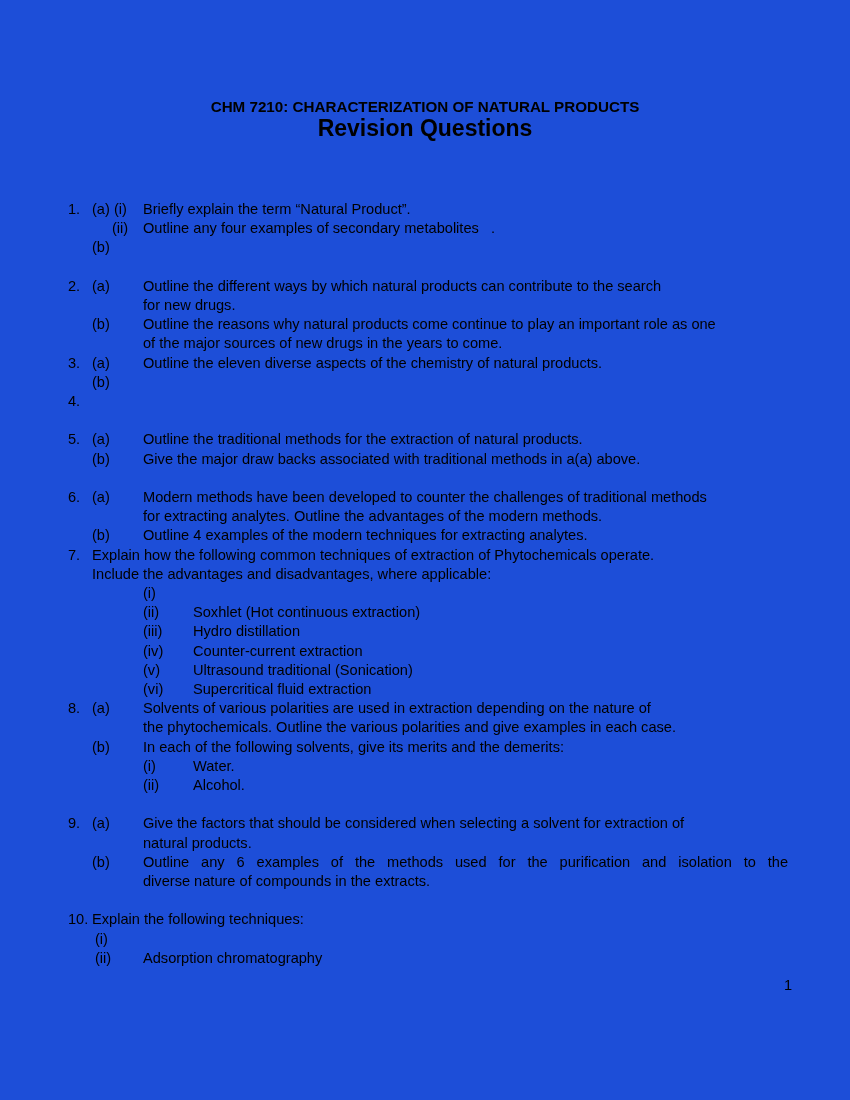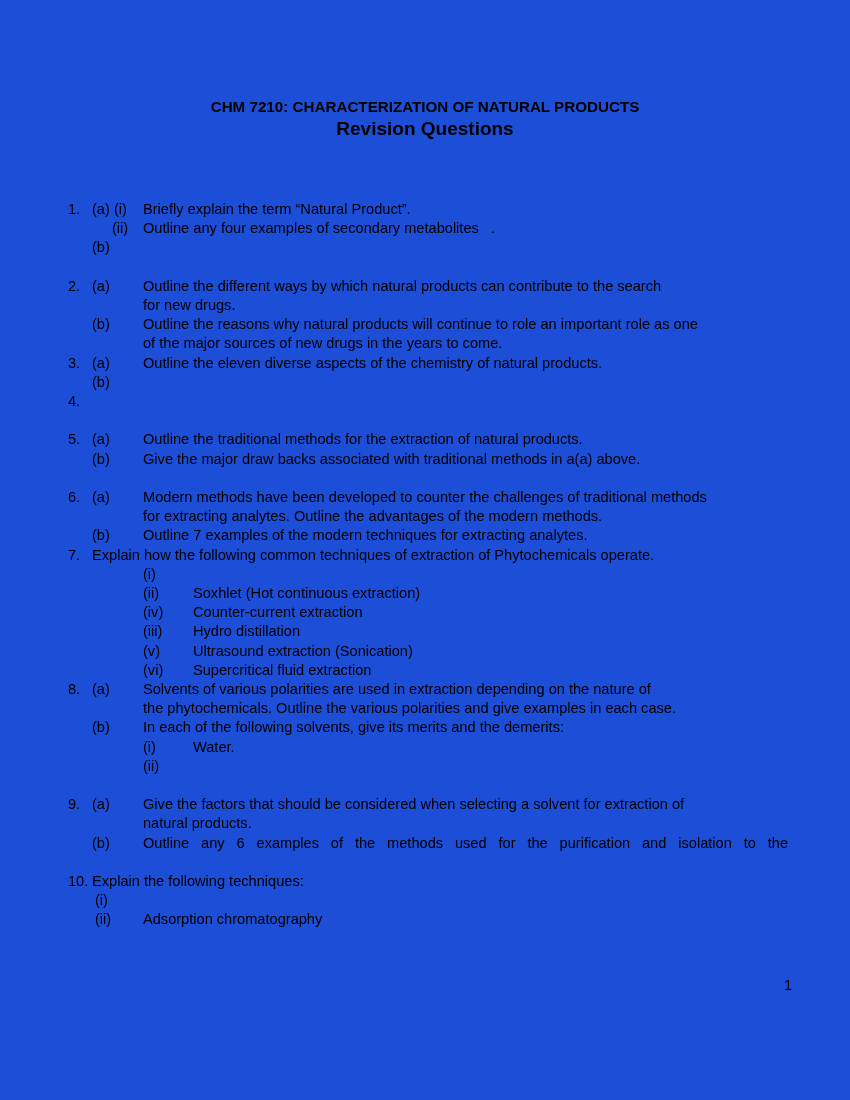"Revision Questions" .hdr .t2 { font-size: 19px -> 23px }
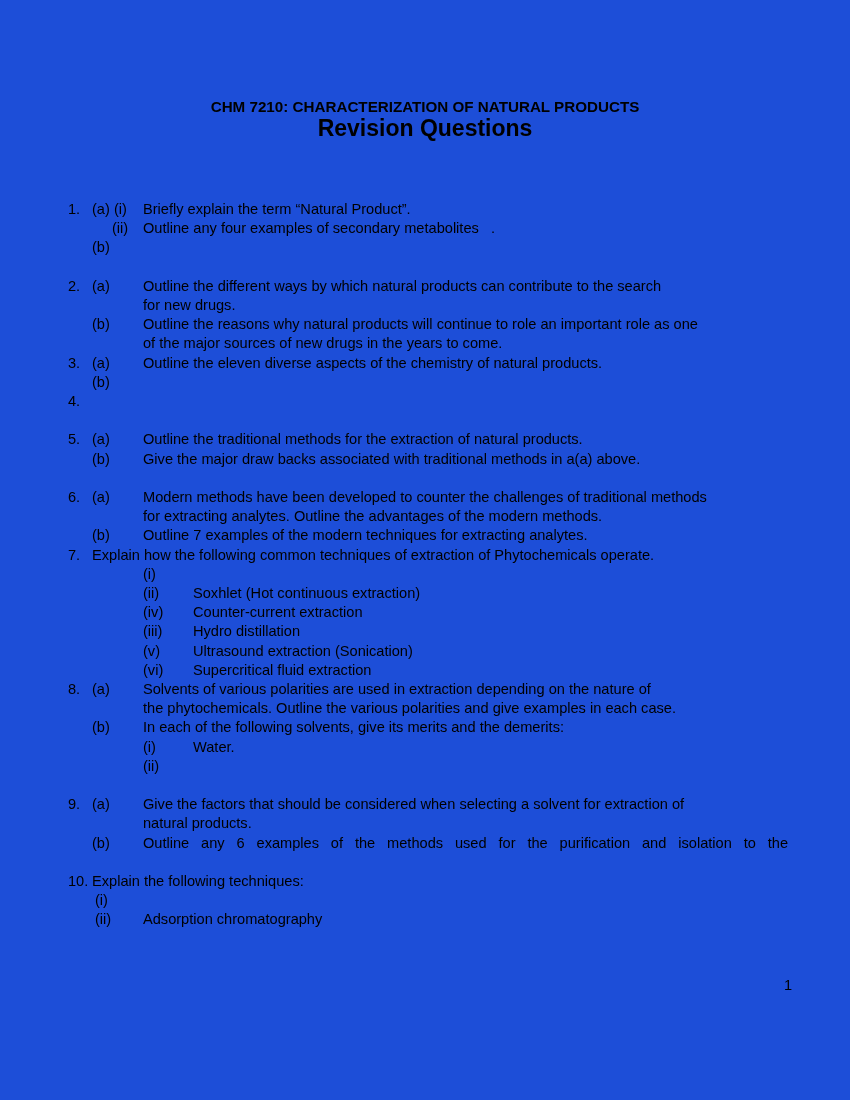"Outline the reasons why natural" span.t { text: will continue to role -> come continue to play }
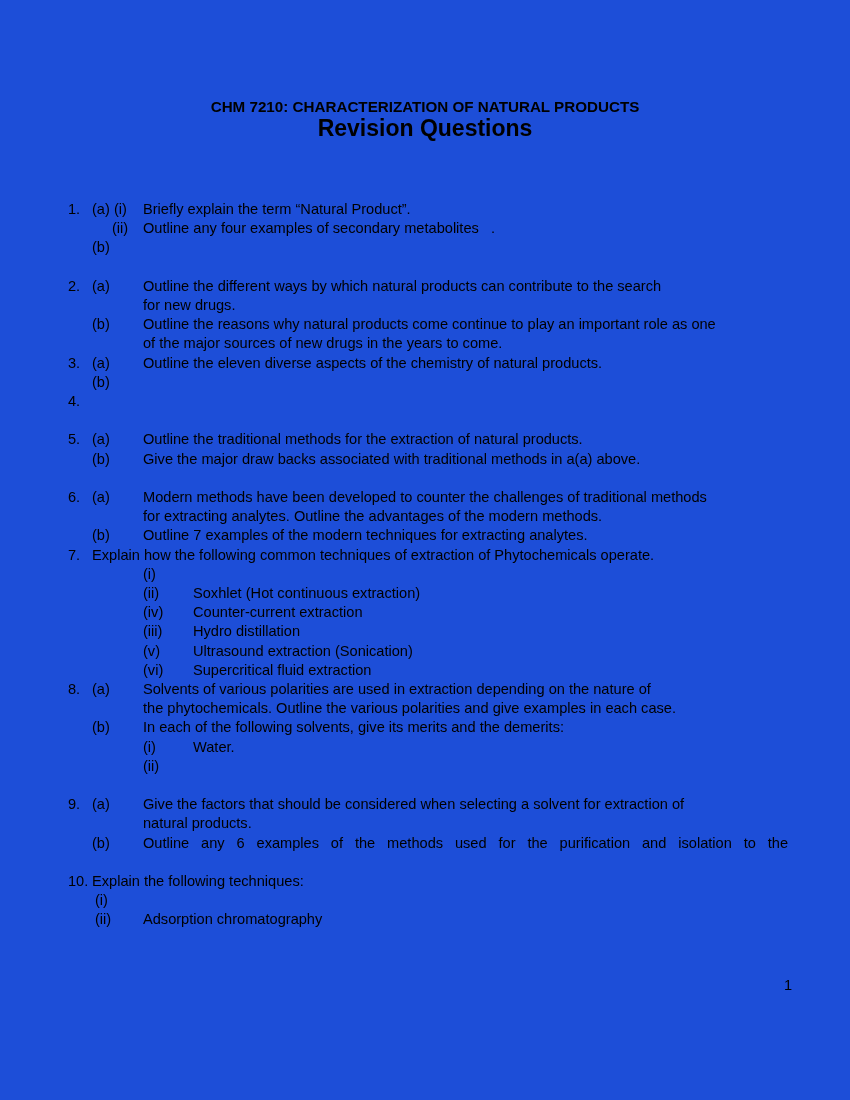"Outline 7 examples of the" span.t { text: 7 -> 4 }
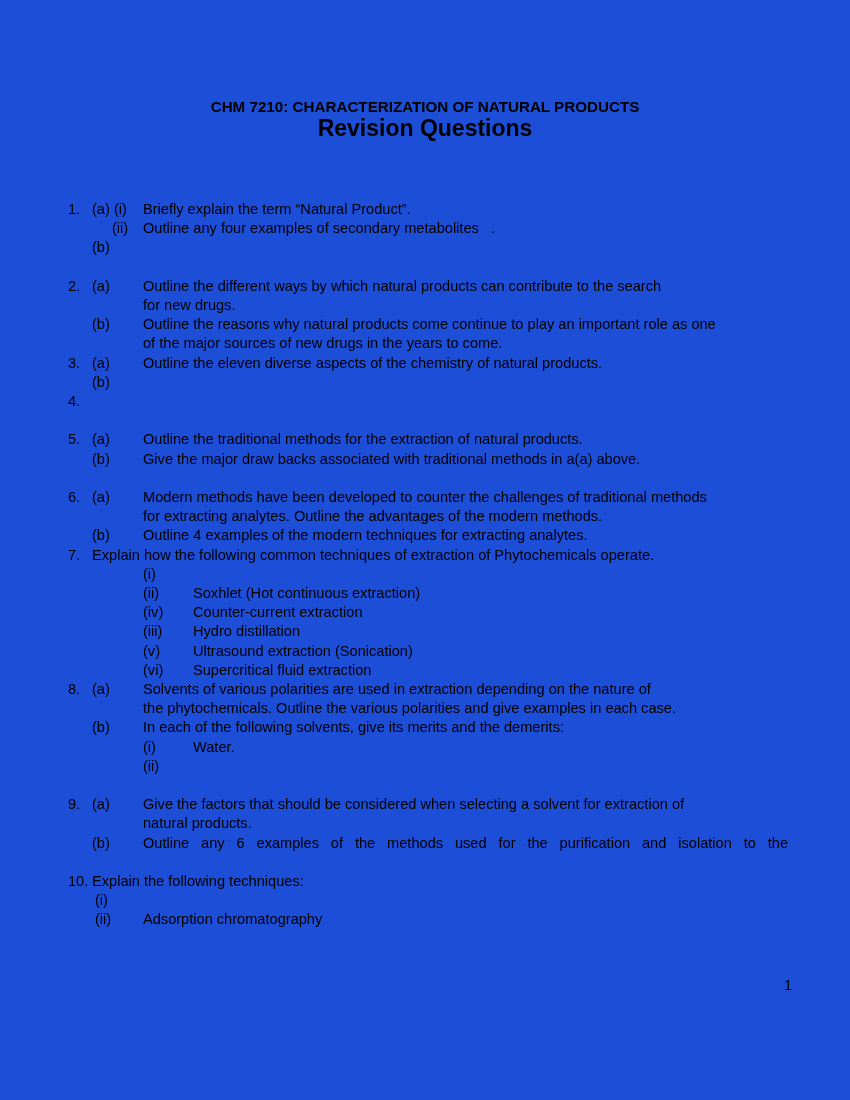"Include the advantages and" div.row { html: none -> <div> <span></span> <span>Include the advantages and disadvantages, where applicable:</span> </div> }
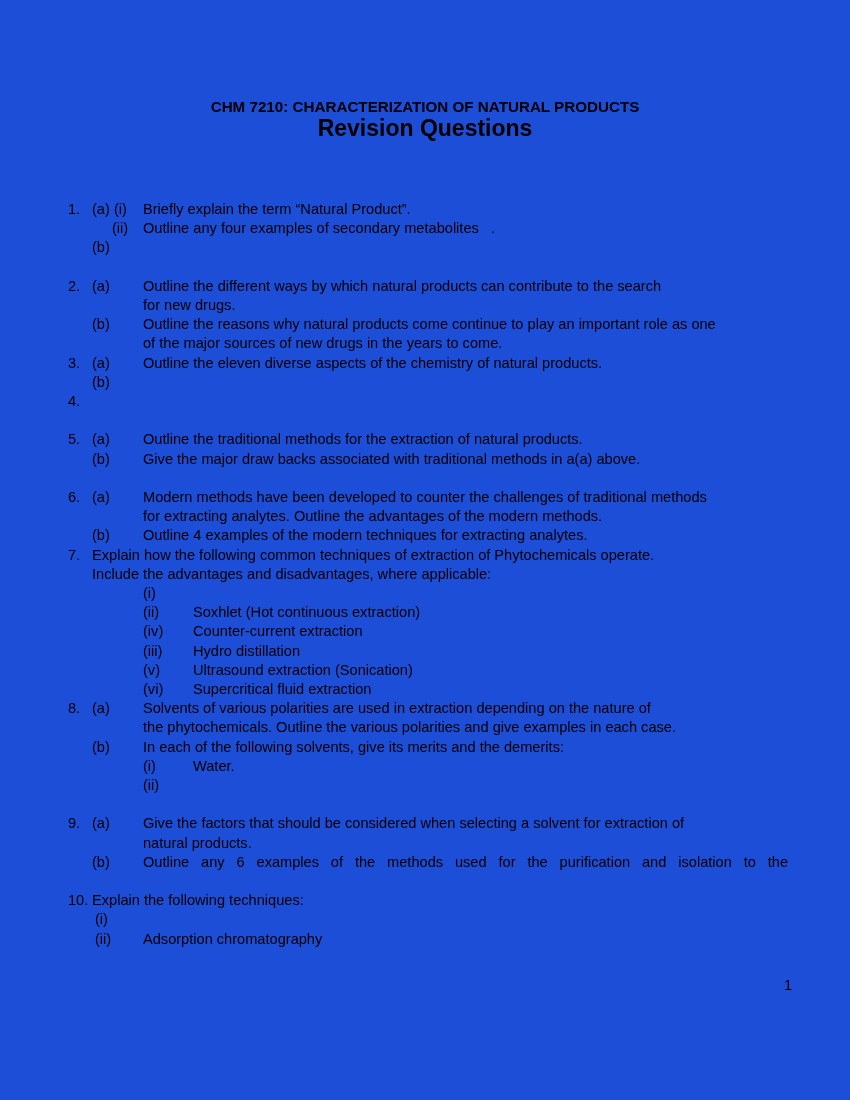"(iv)" div.row { order: before "(iii)" -> after "(iii)" }
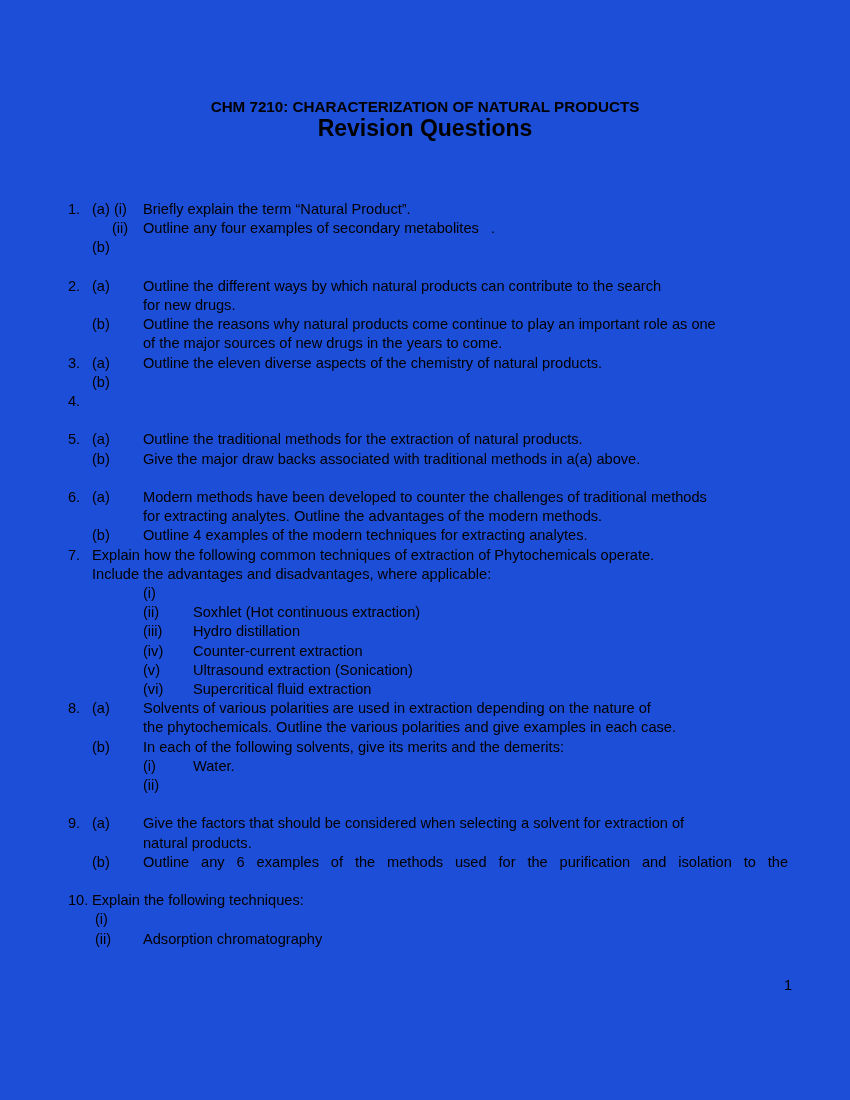"Ultrasound extraction (Sonication)" span.t { text: extraction -> traditional }
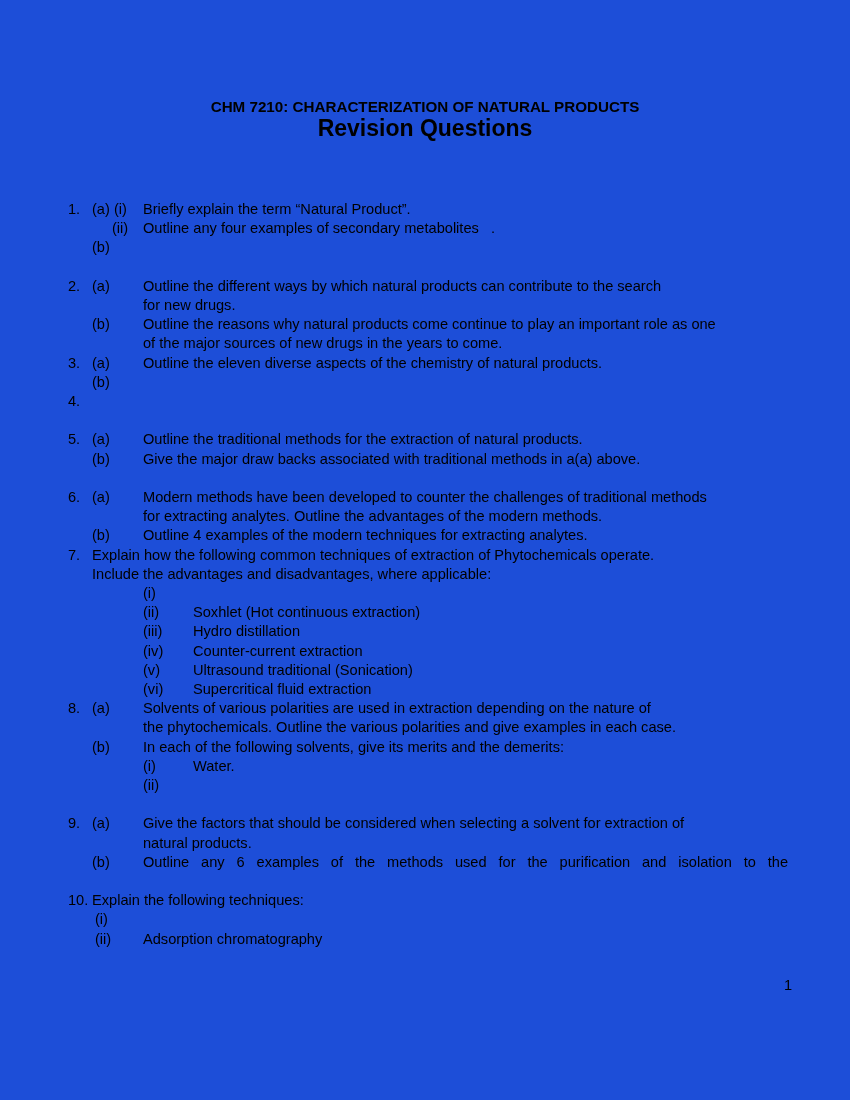"Alcohol." span.t { html: none -> <span>Alcohol.</span> }
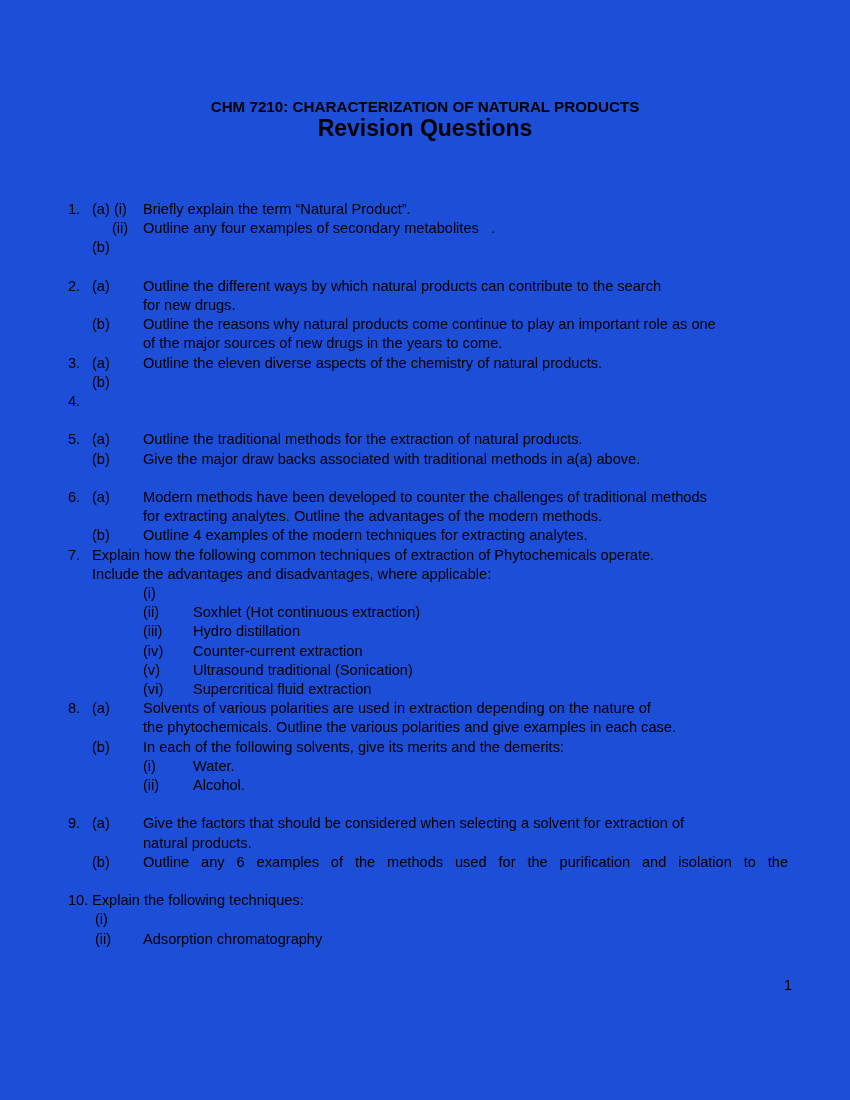"diverse nature of compounds in" div.row { html: none -> <div> <span></span> <span></span> <span>diverse nature of compounds in the extracts.</span> </div> }
